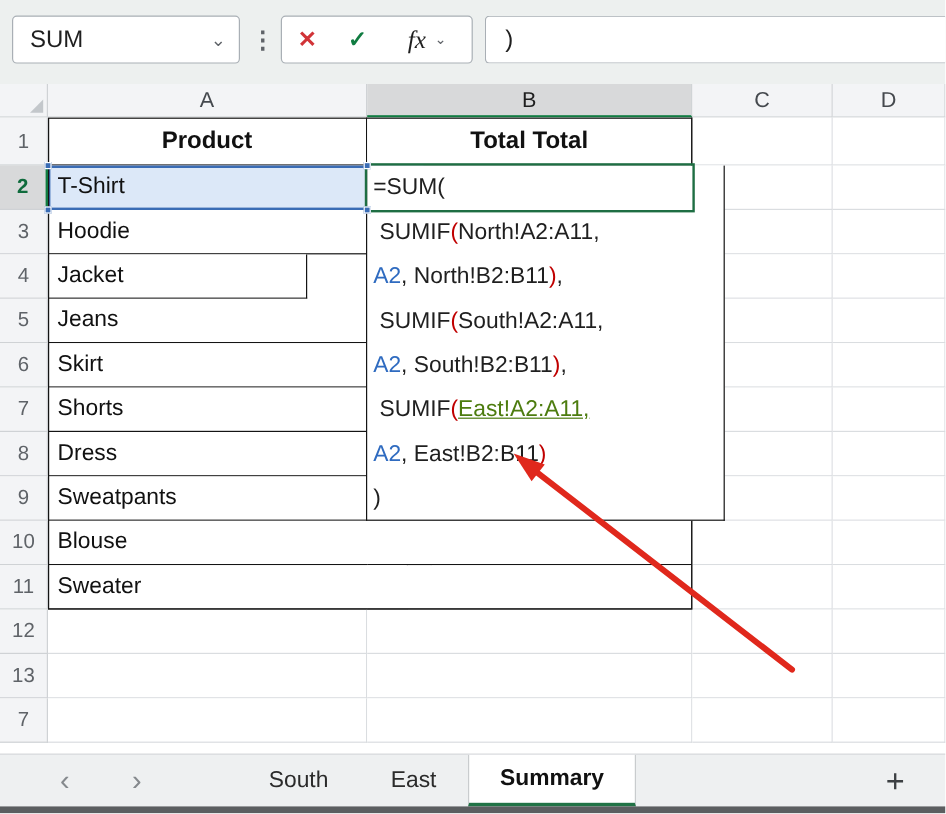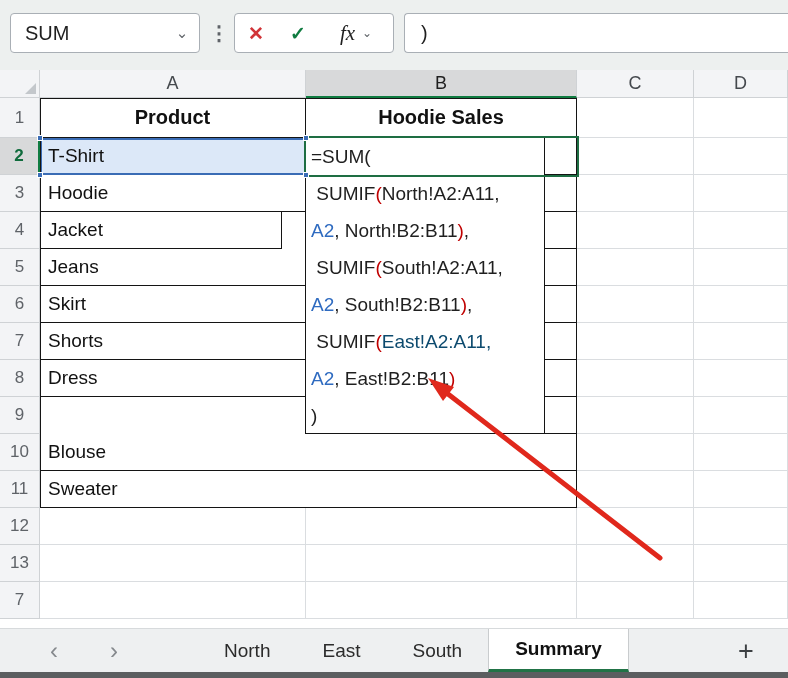"Hoodie Sales" div.tcell { text: Hoodie Sales -> Total Total }
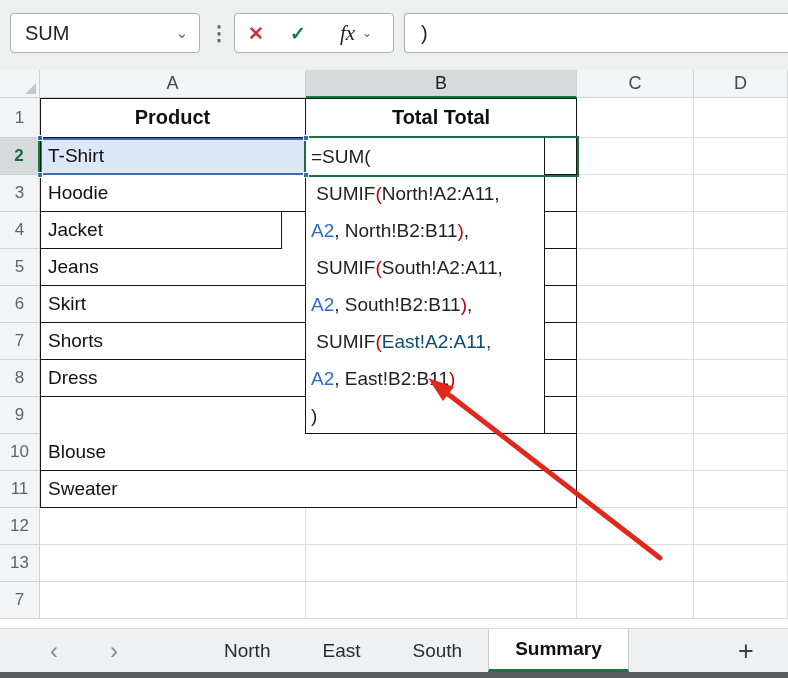"=SUM(" div.editor { width: 240px -> 299px }
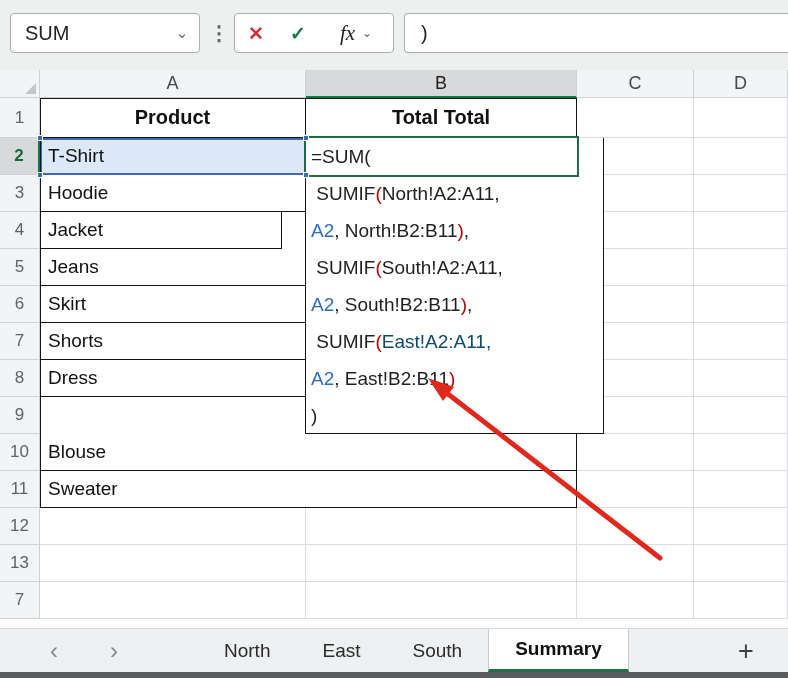"Jacket" div.tcell { width: 242px -> 216px }
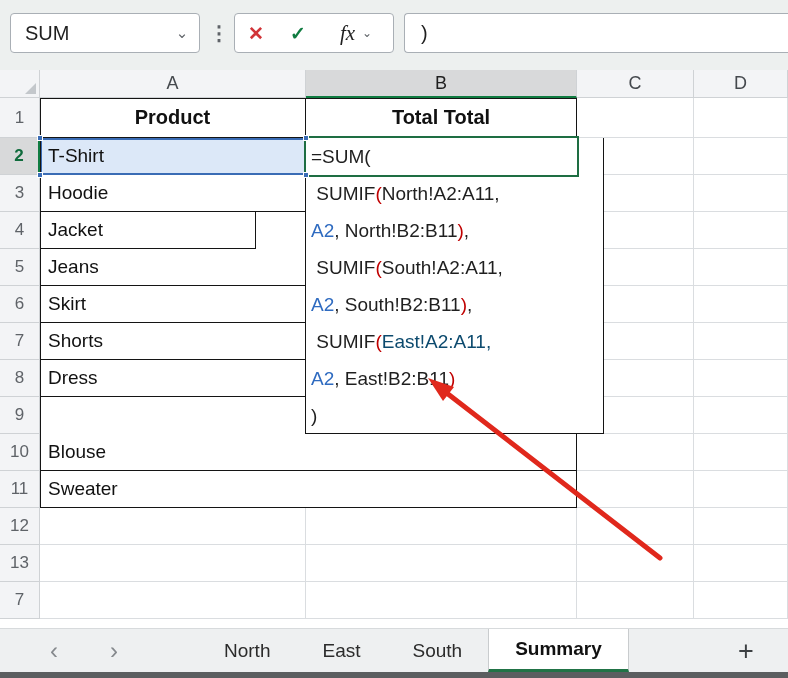"East!A2:A11," span { color: #0c4a6e -> #4d7c0f; text-decoration: none -> underline }
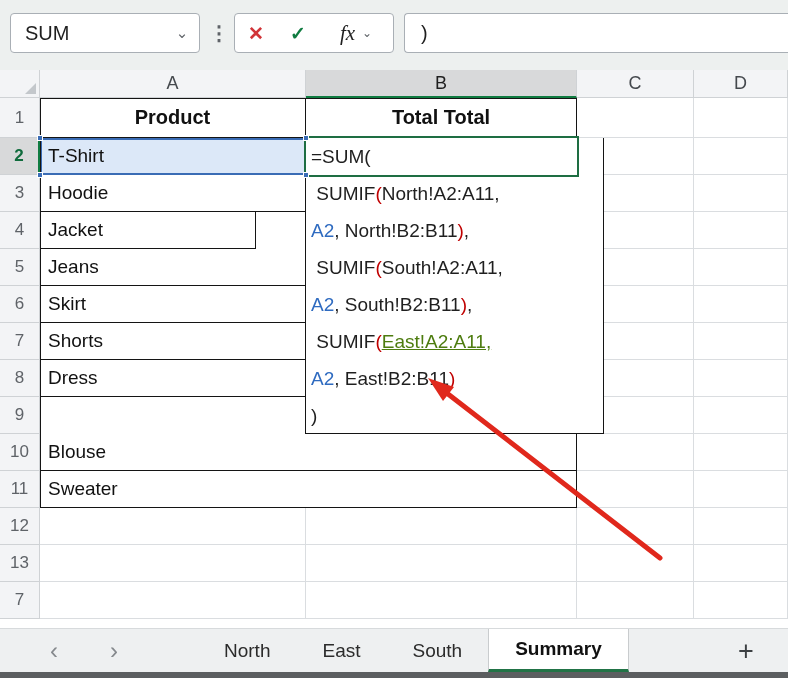"Sweatpants" div.tcell { html: none -> <div>Sweatpants</div> }
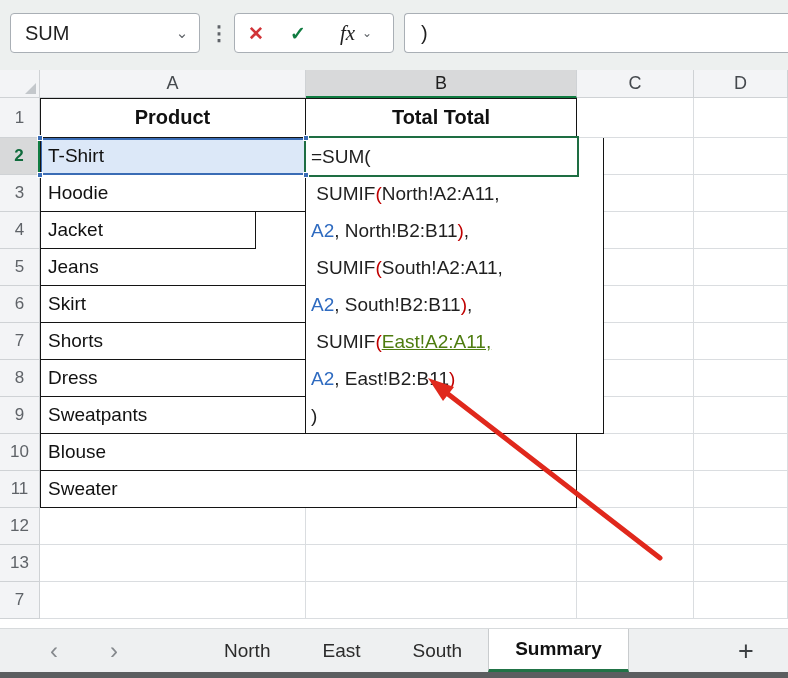"North" div.tab { html: <div>North</div> -> none }
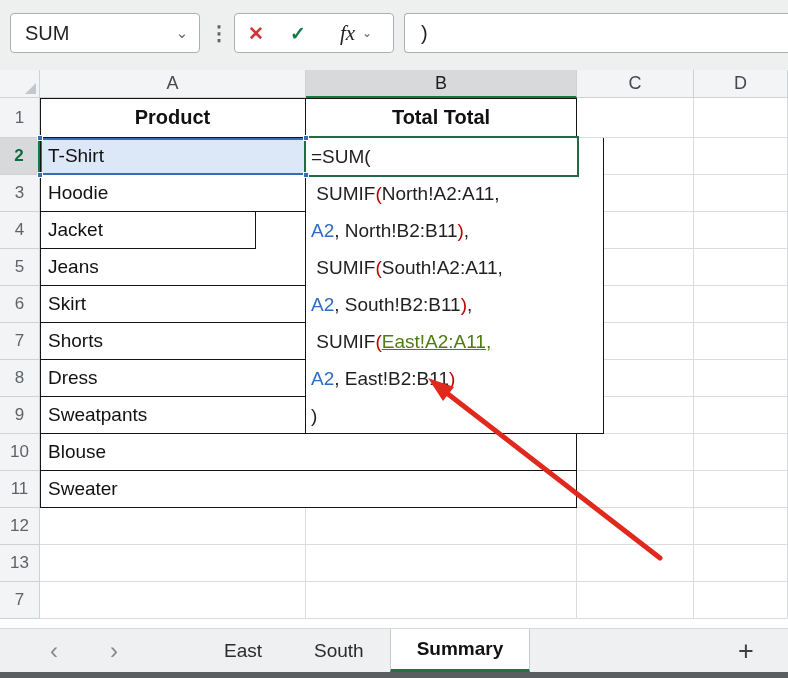"East" div.tab { order: before "South" -> after "South" }
